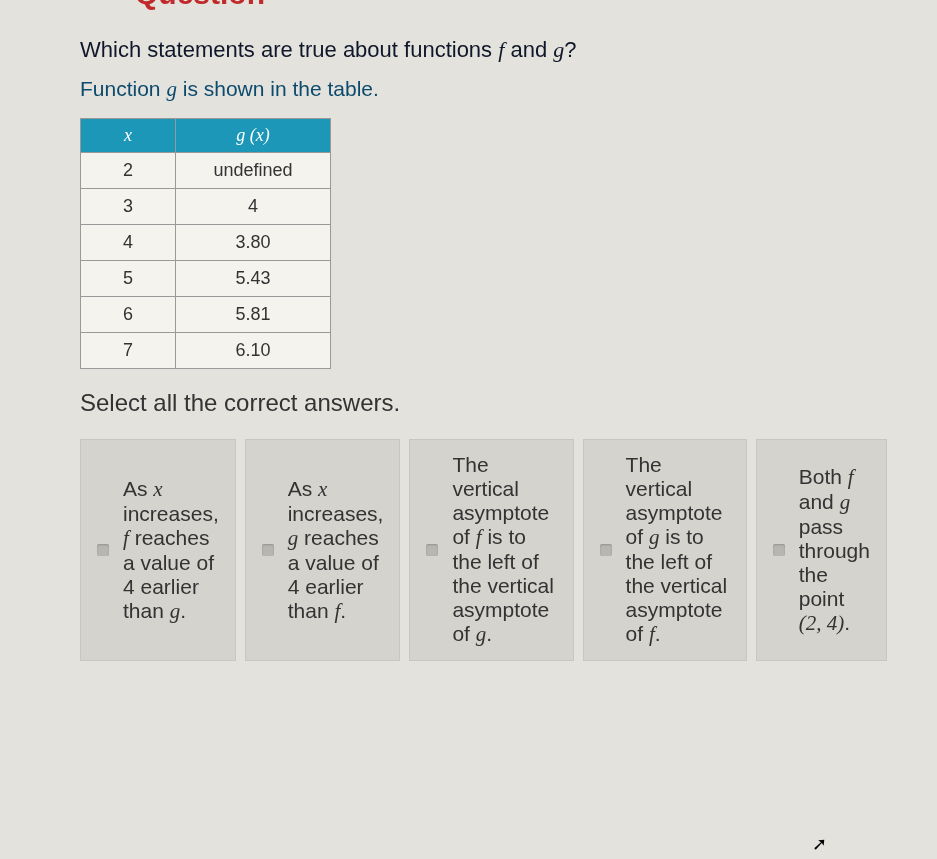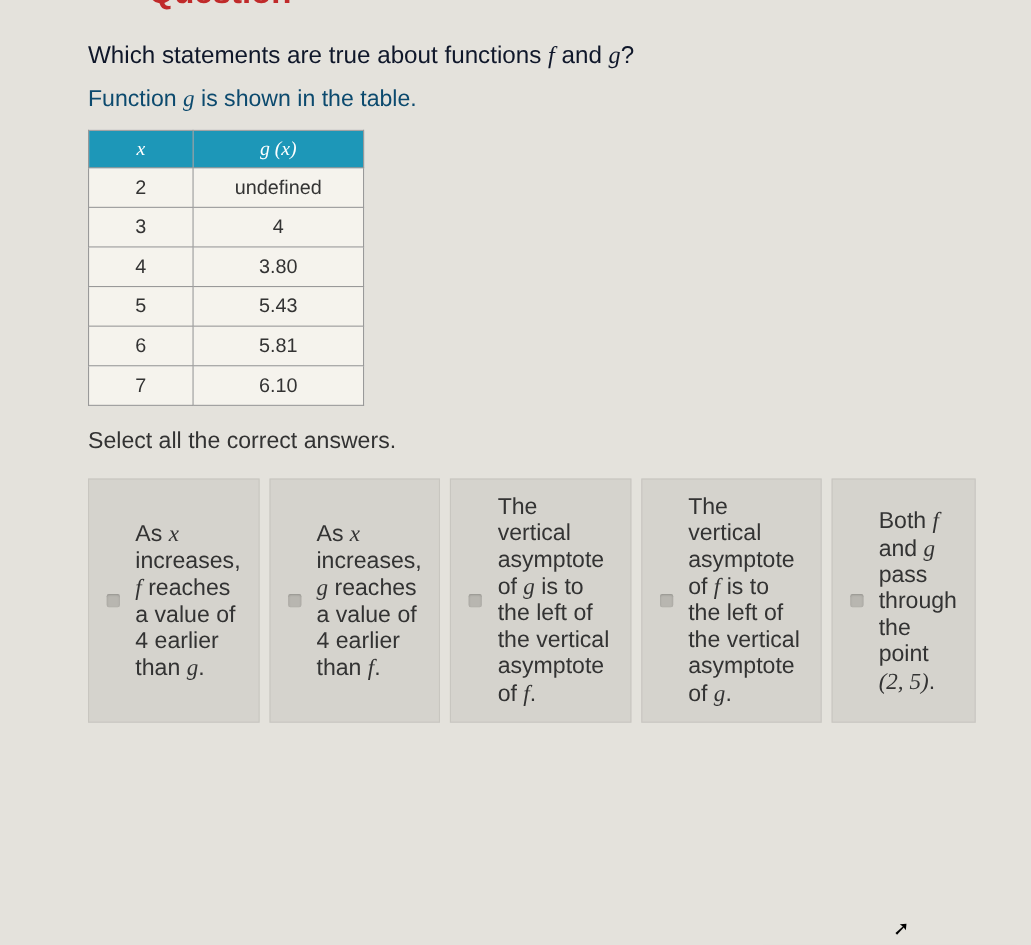"Select all the correct answers." .instruction { font-size: 21px -> 24px }
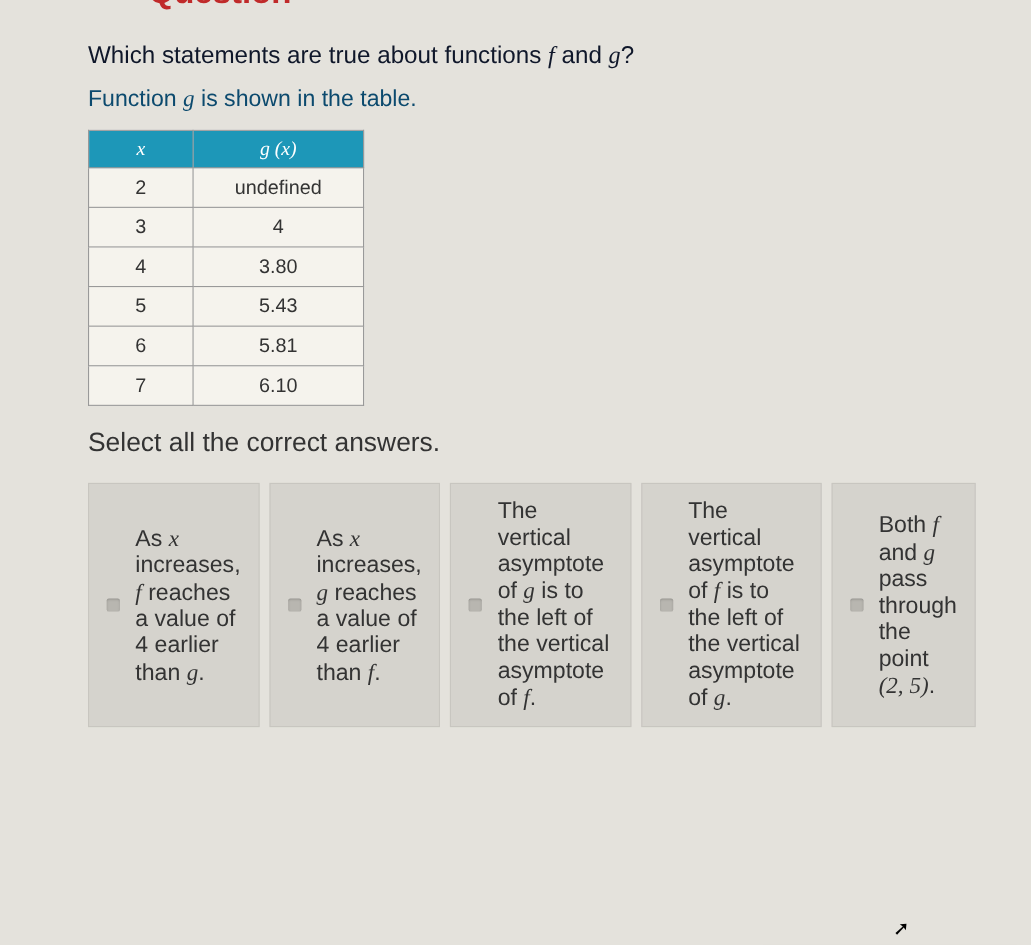"The vertical asymptote of g" div.option { order: before "The vertical asymptote of f" -> after "The vertical asymptote of f" }
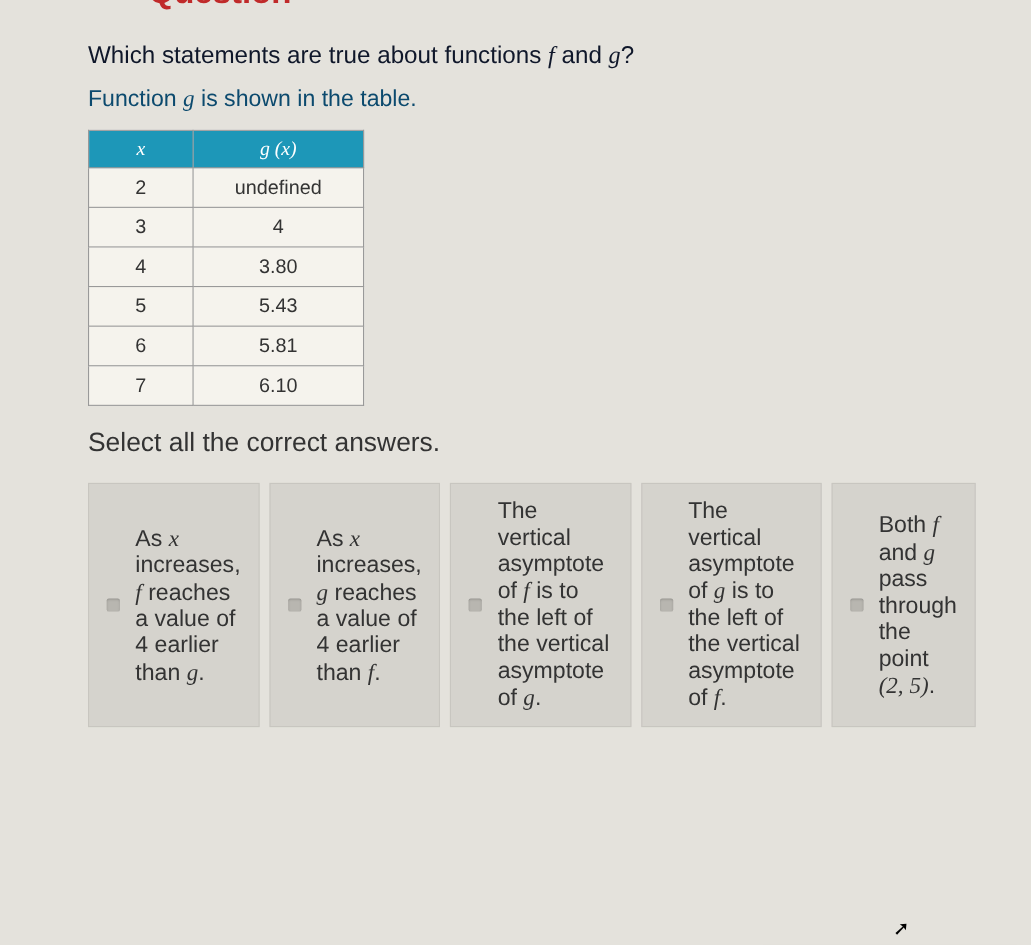"(2, 5)" span.ital { text: 5 -> 4 }
